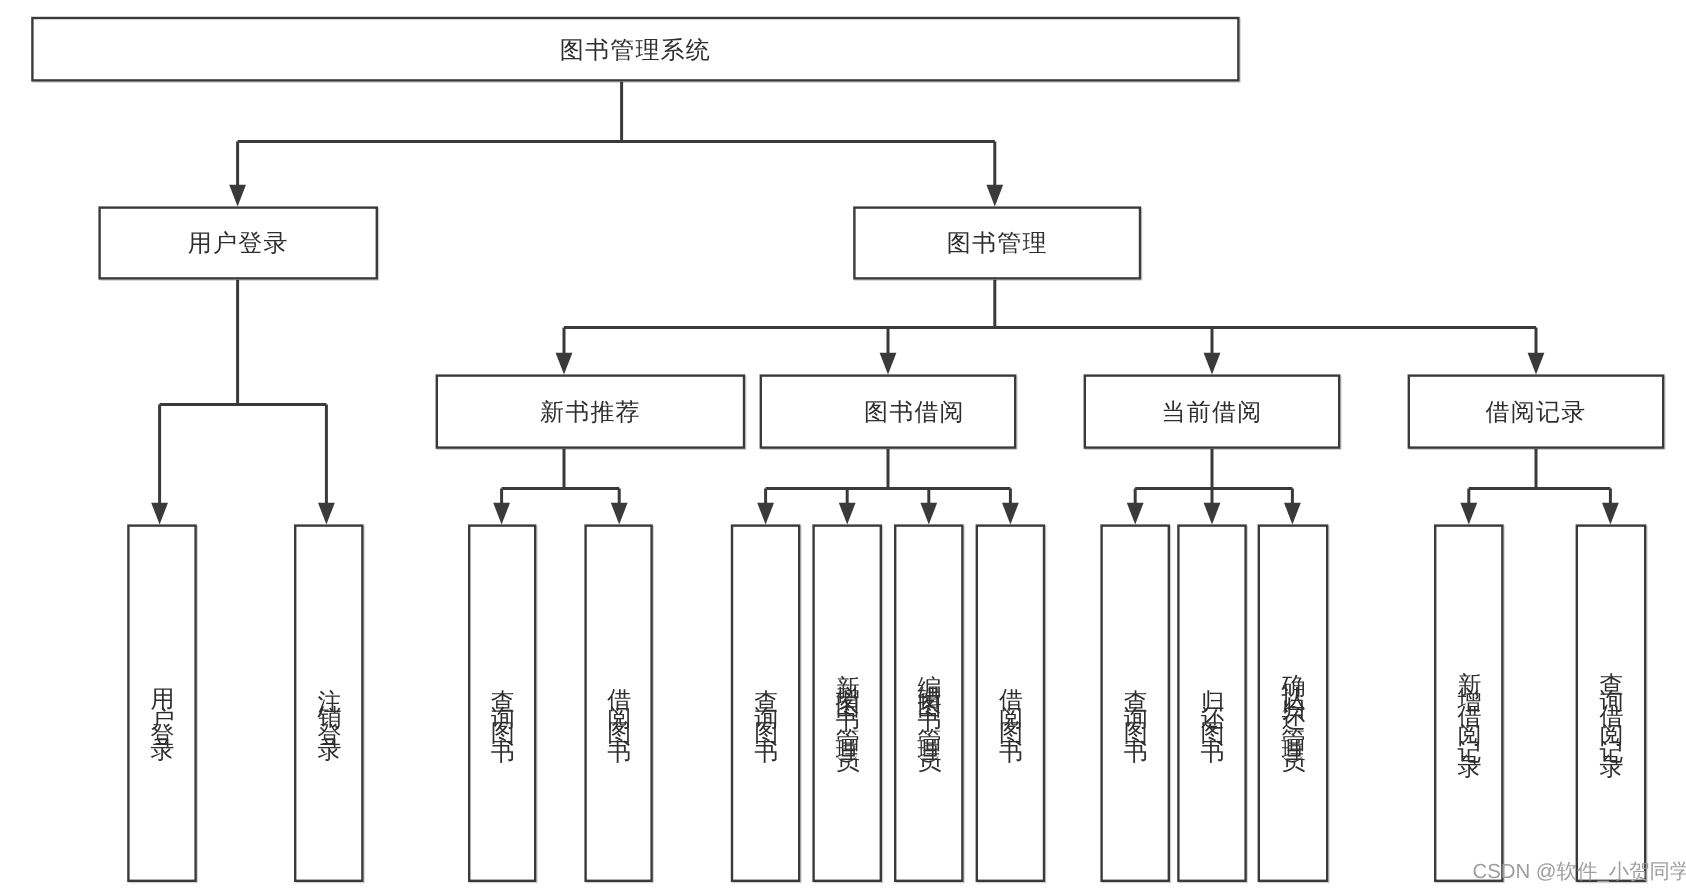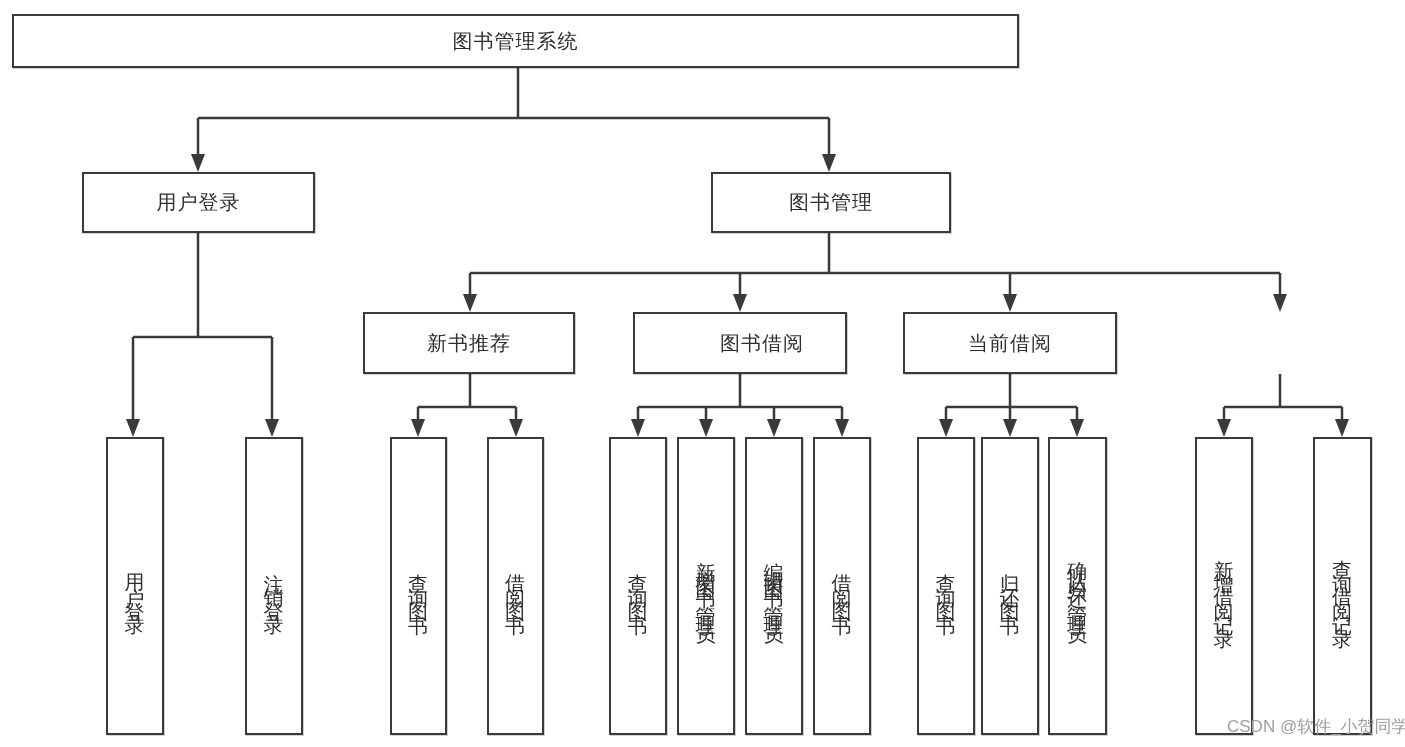"图书管理系统" div.box { left: 12px -> 26px }
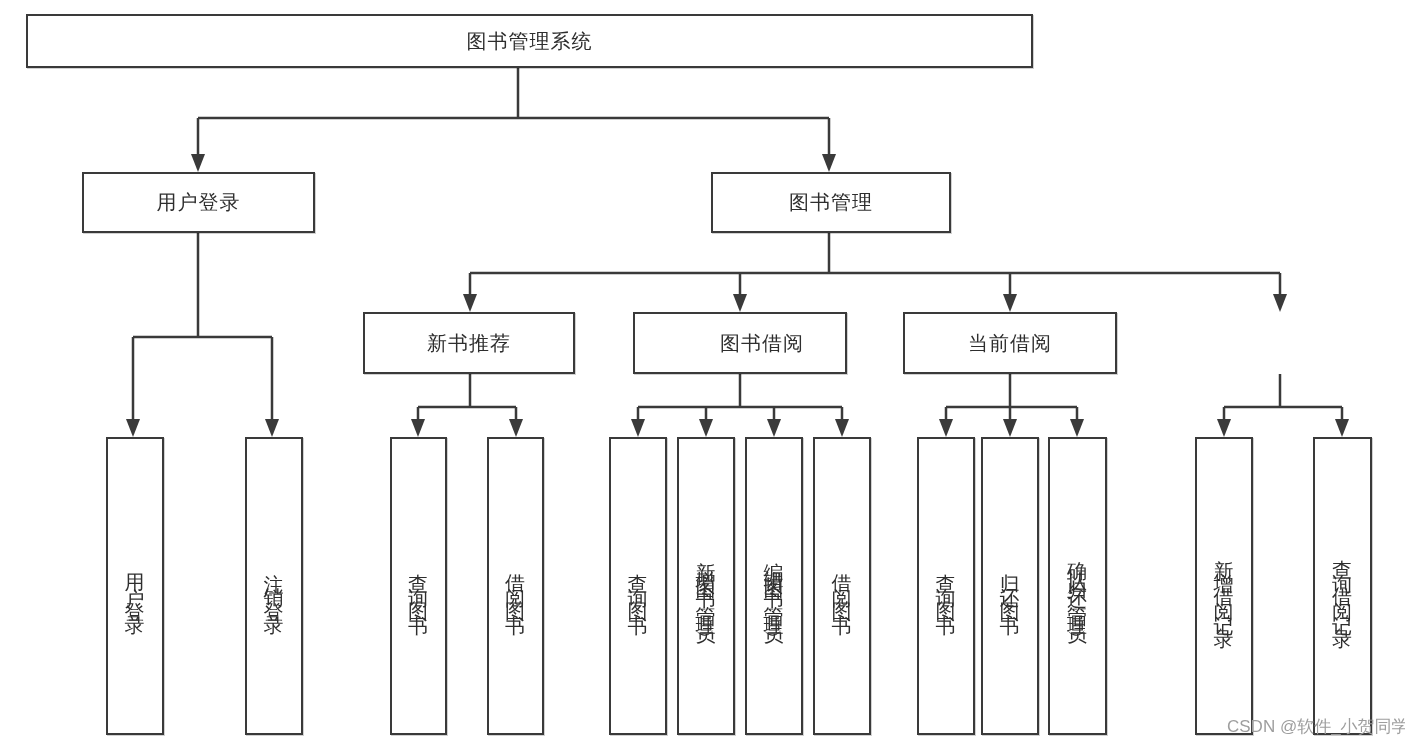"新书推荐" div.box { width: 212px -> 258px }
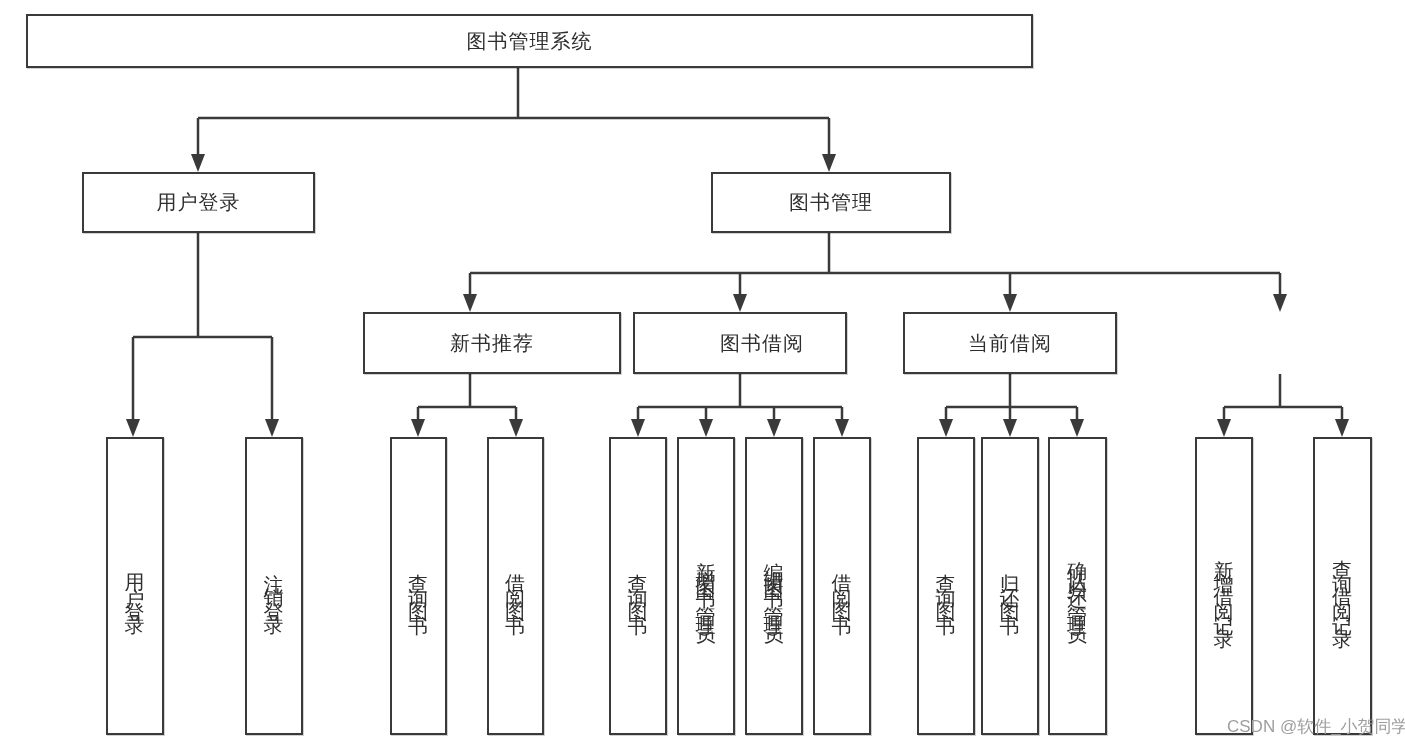"借阅记录" div.box { html: none -> <div> <span>借阅记录</span> </div> }
